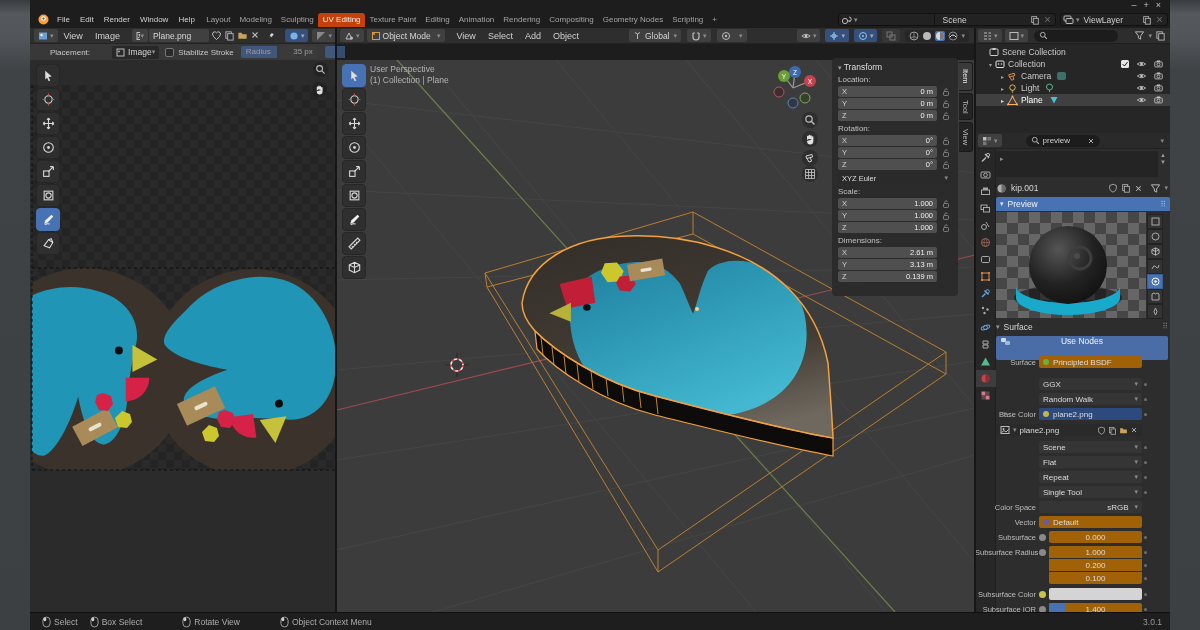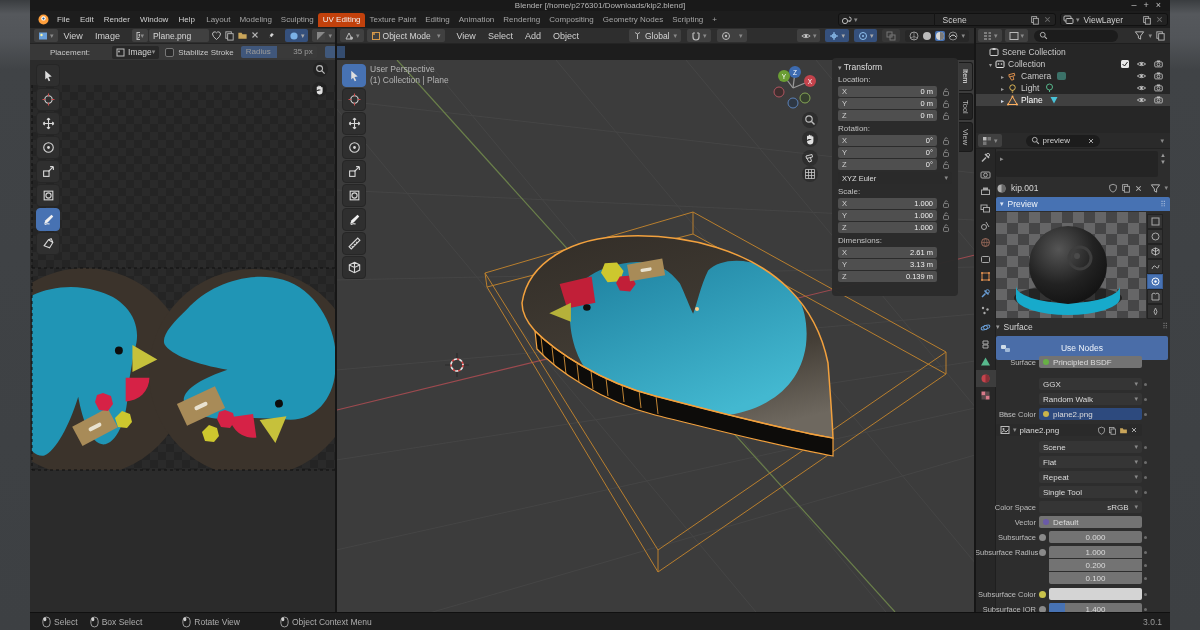"Blender" div.abs { html: <div><span>Blender [/home/p276301/Downloads/kip2.blend]</span></div> -> none }
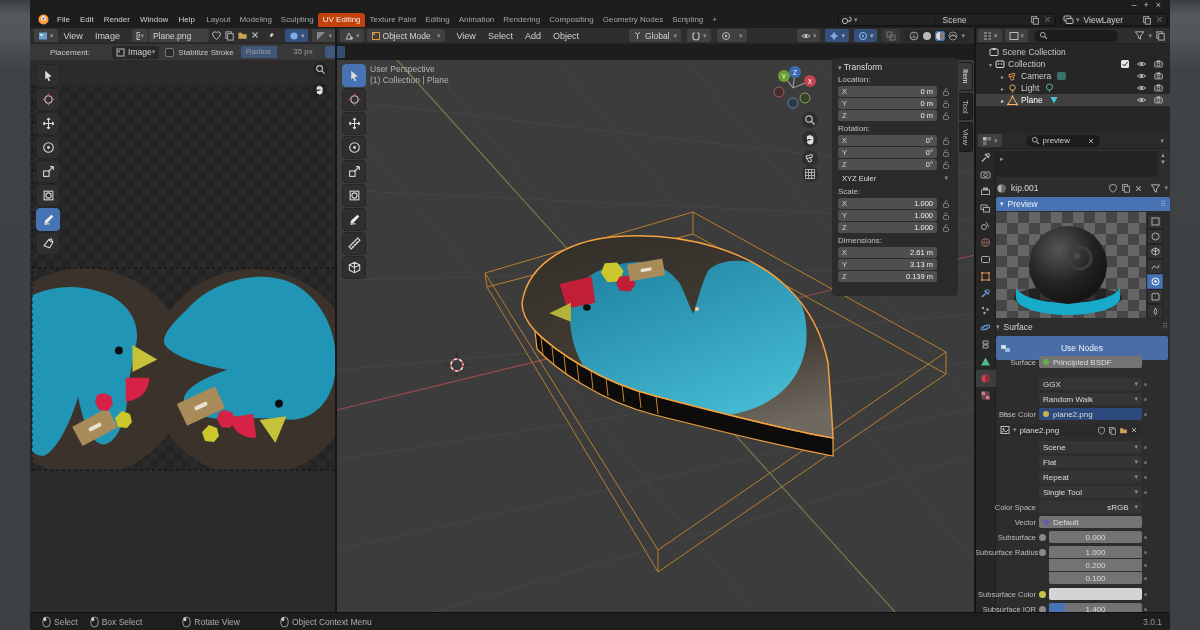"Use Nodes" div.abs { align-items: center -> flex-start }
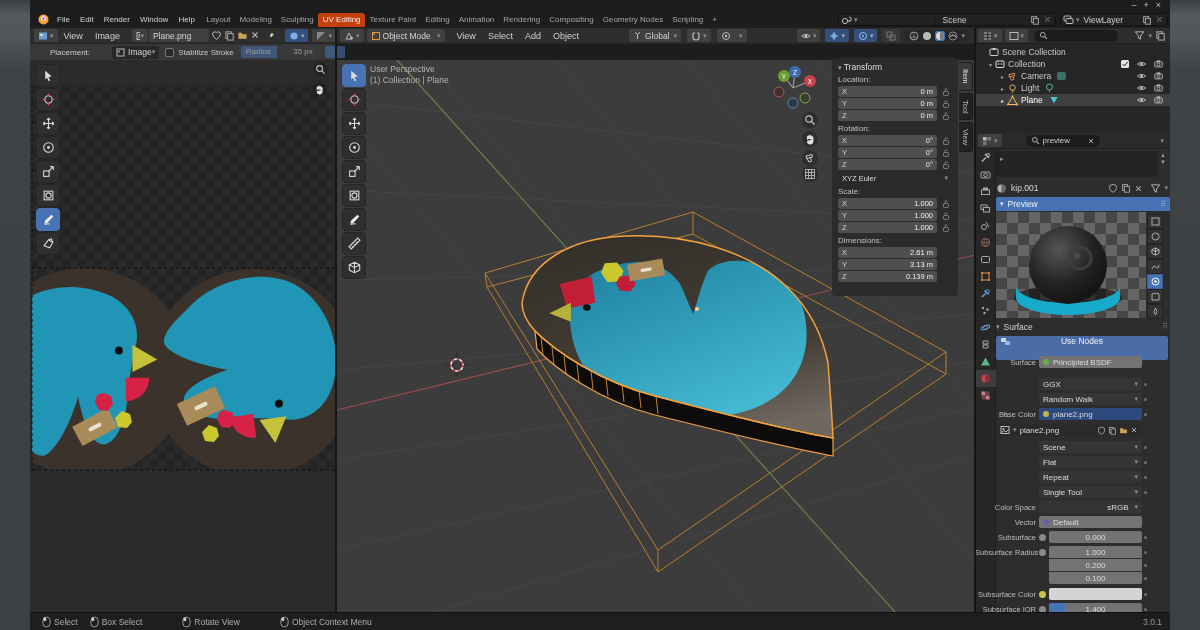"Principled BSDF" .pfld { background: #737373 -> #a16207 }
